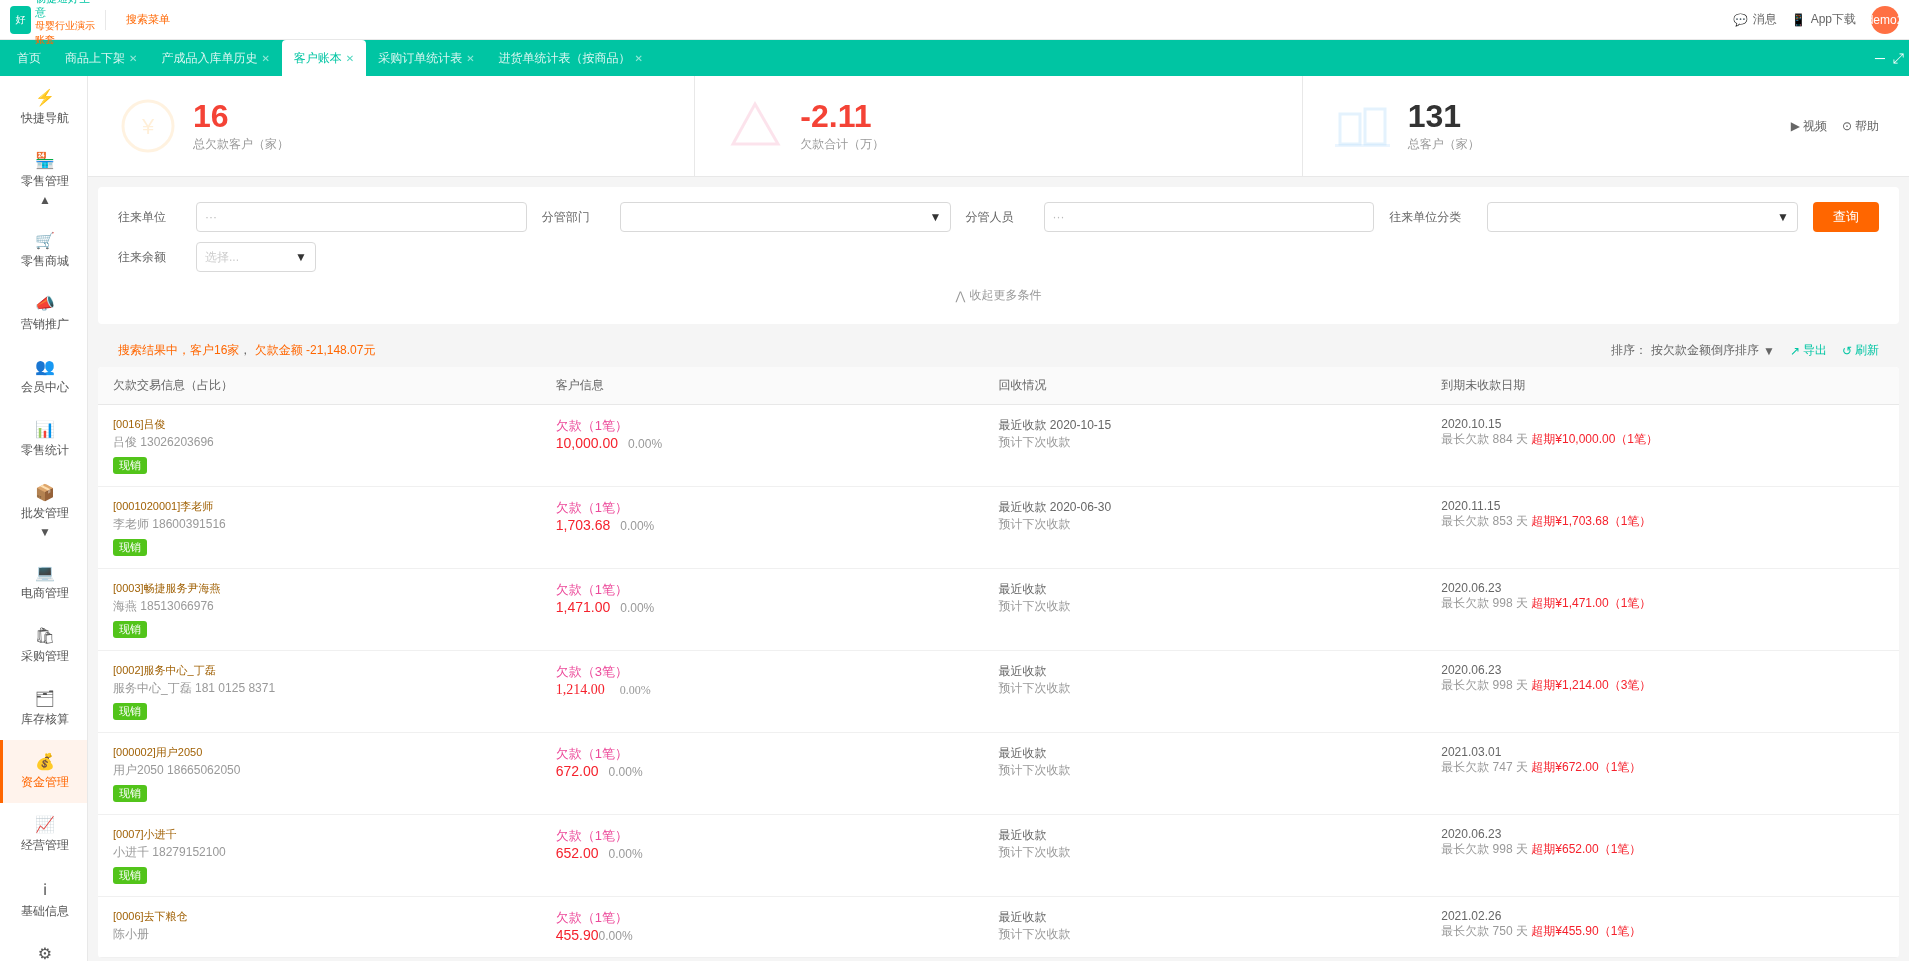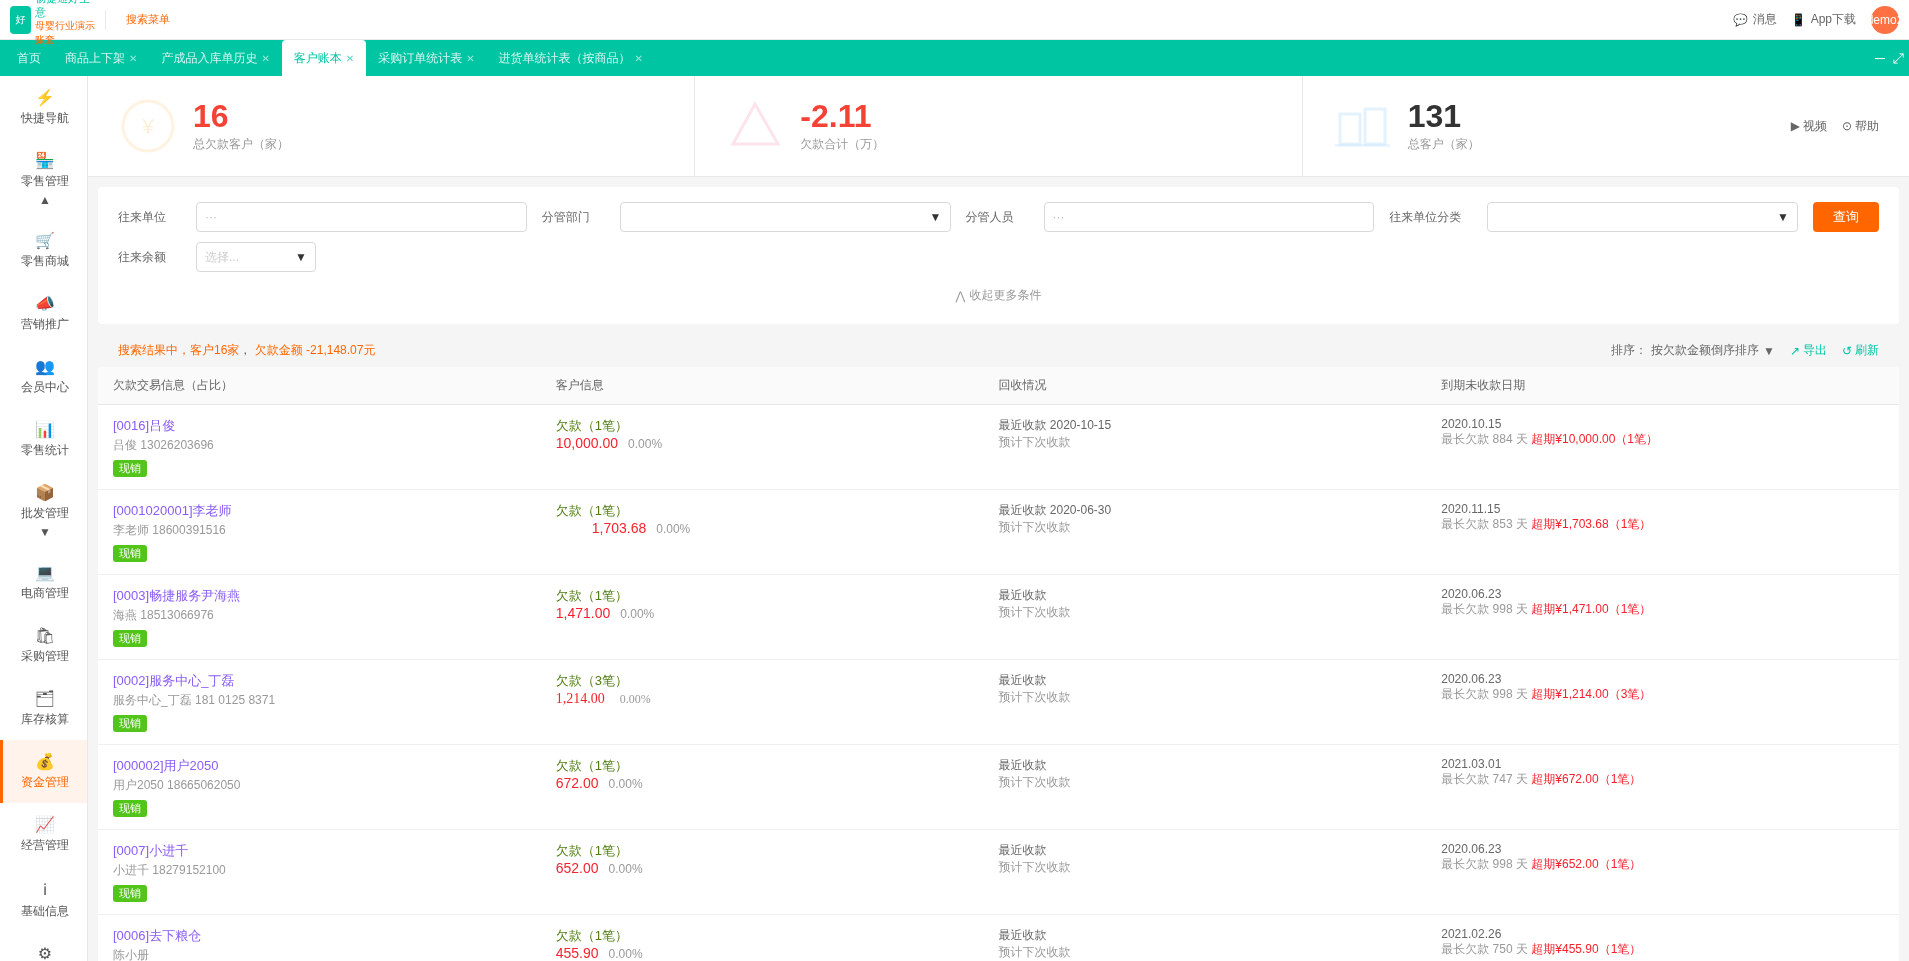"[0016]吕俊" .customer-name { color: #8b5cf6 -> #a16207; font-size: 13px -> 11px }
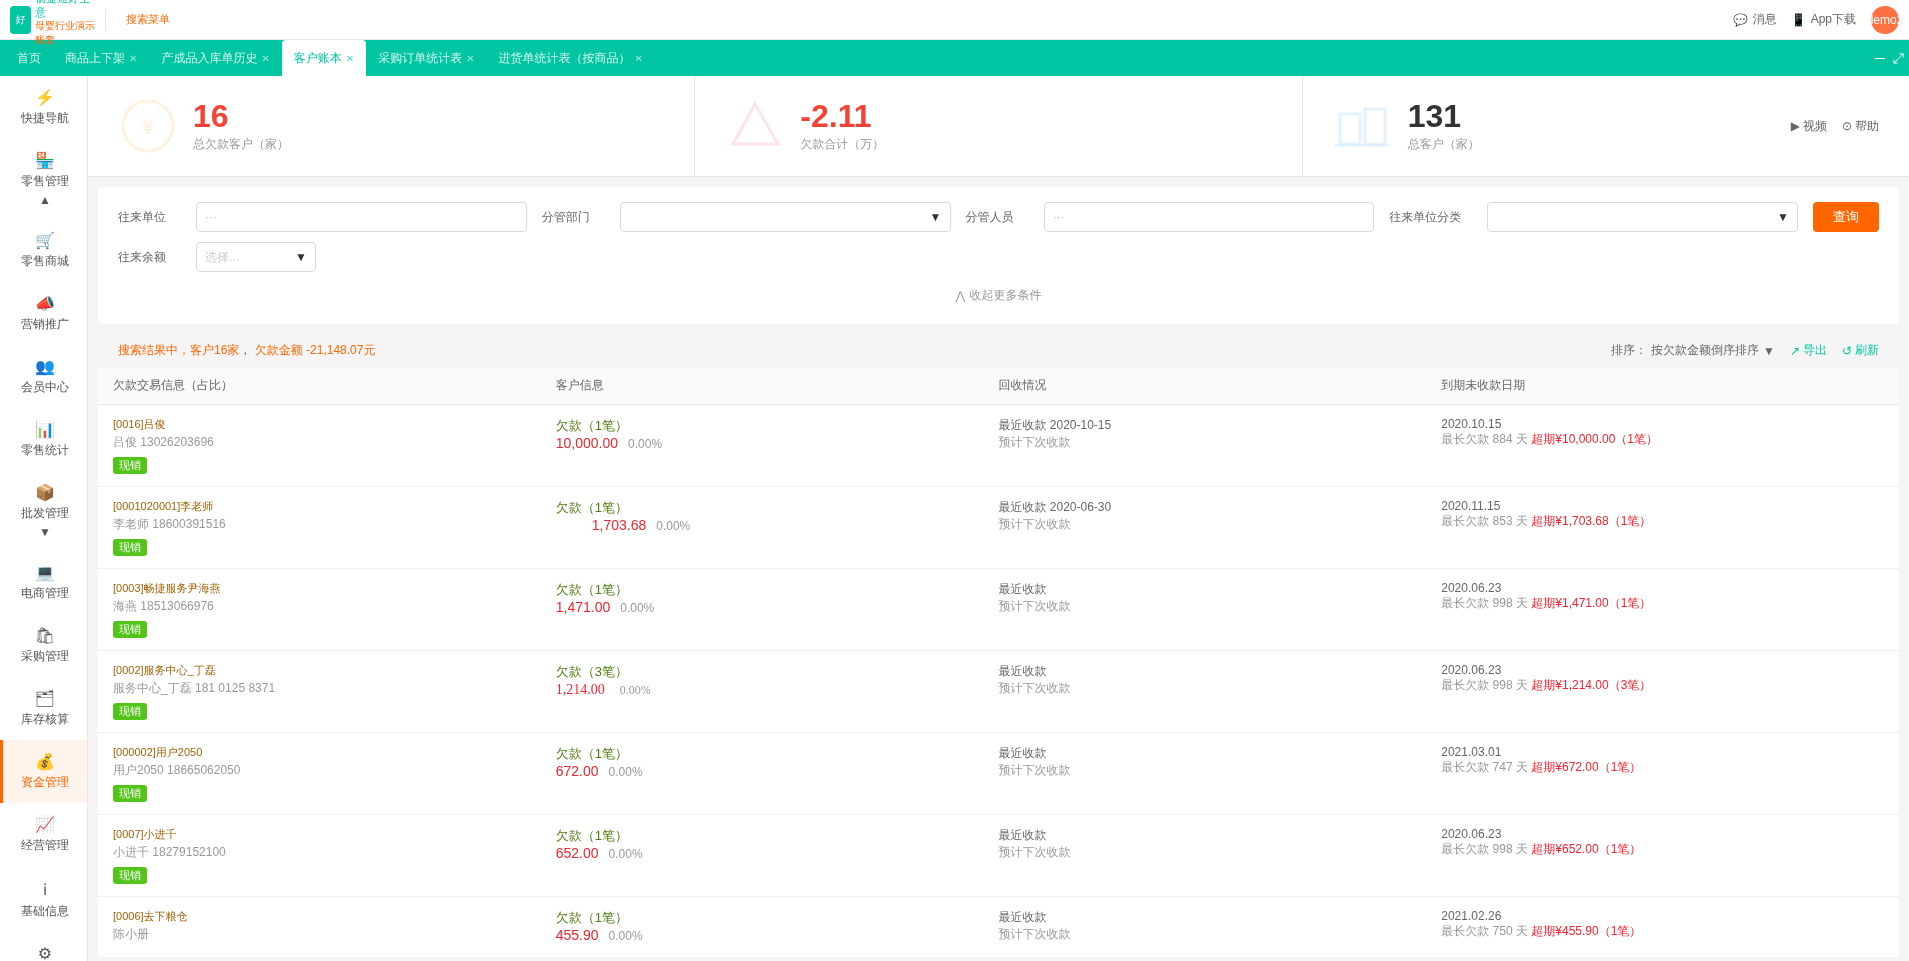"欠款（1笔）" .debt-count { color: #4d7c0f -> #ec4899 }
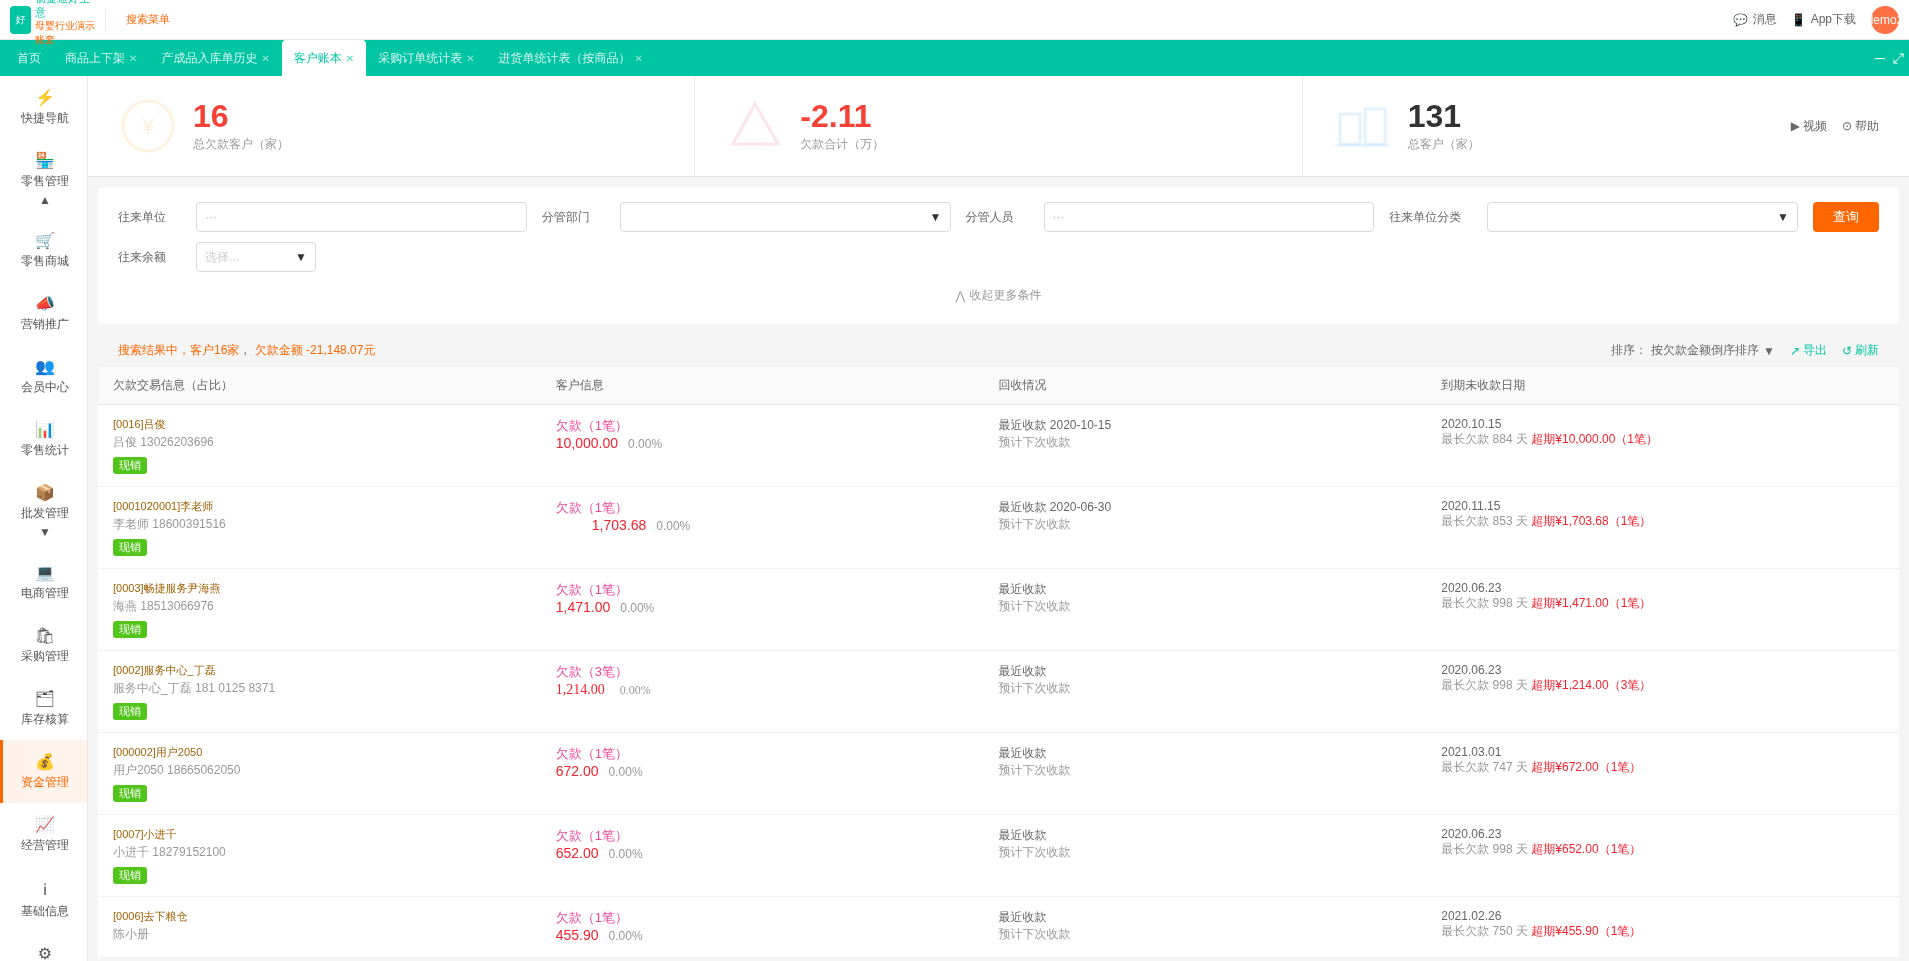"1,703.68" div { margin-left: 36px -> none }
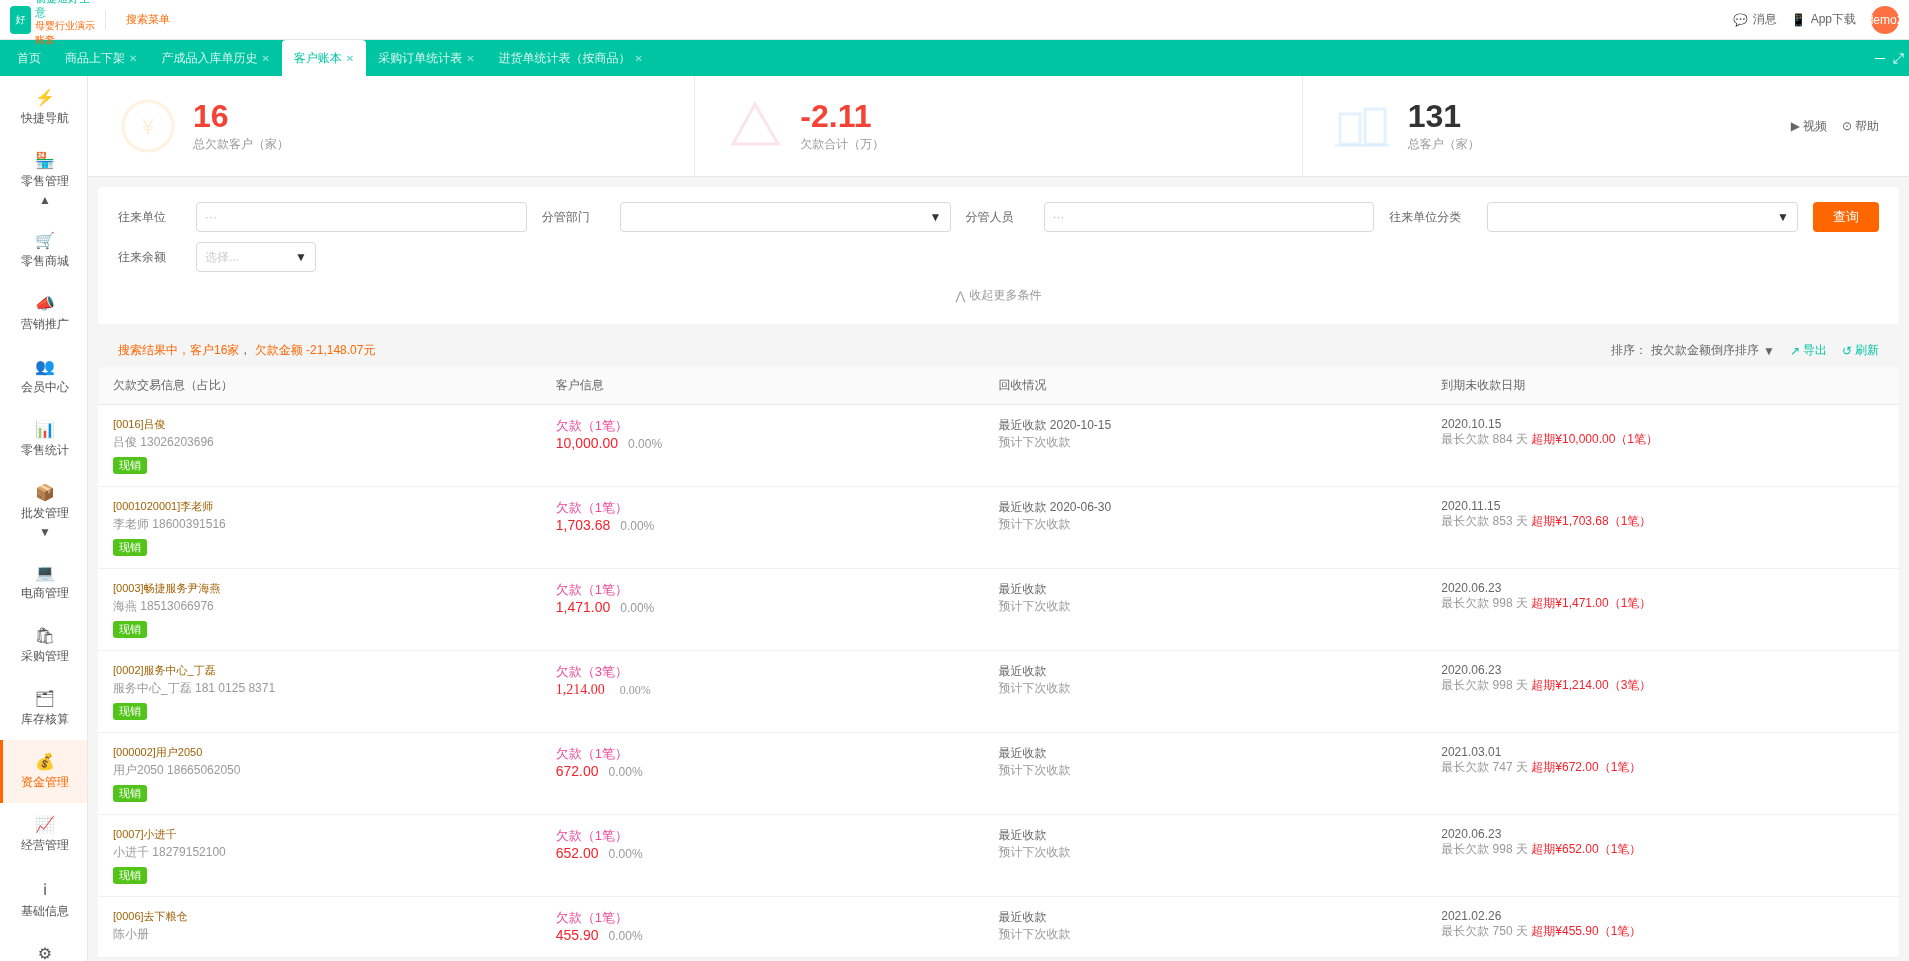"455.90" div { gap: 10px -> none }
